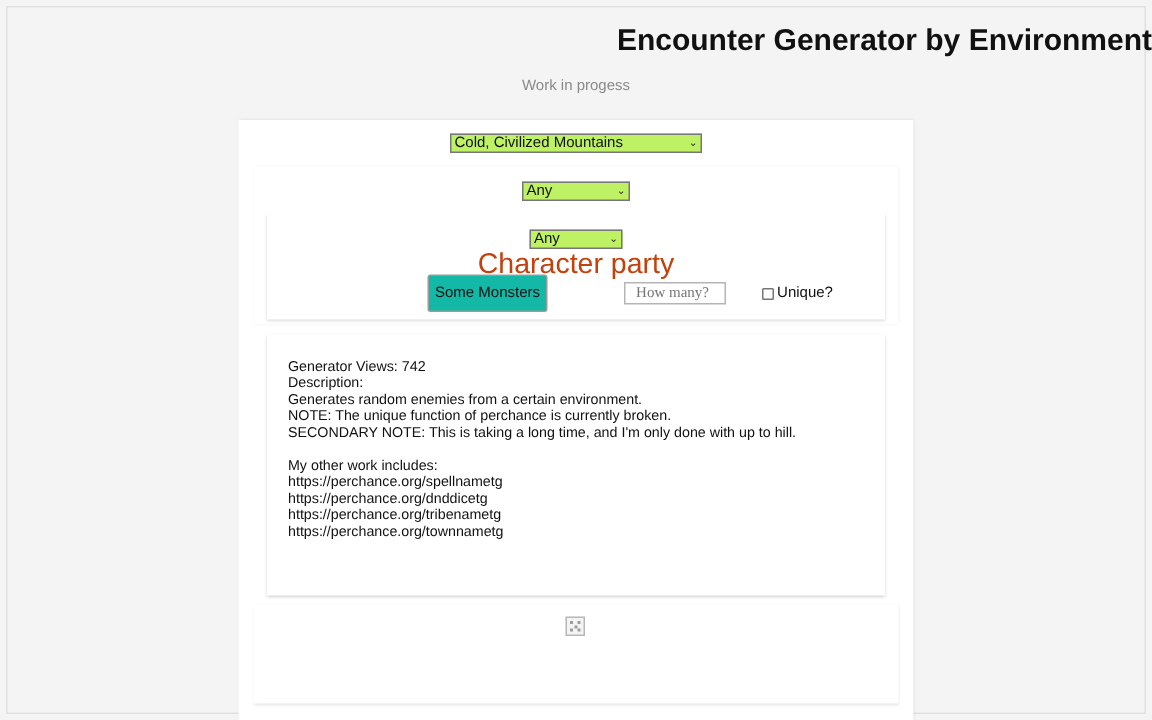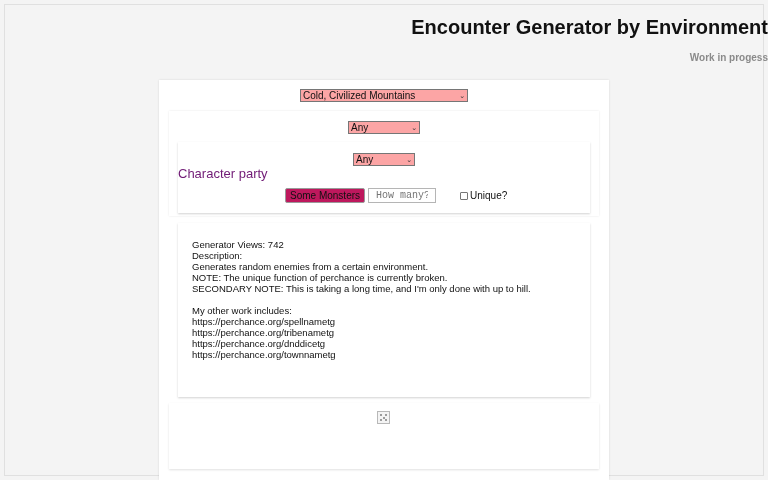"Work in progess" .subtitle { font-weight: bold -> none; text-align: right -> center }
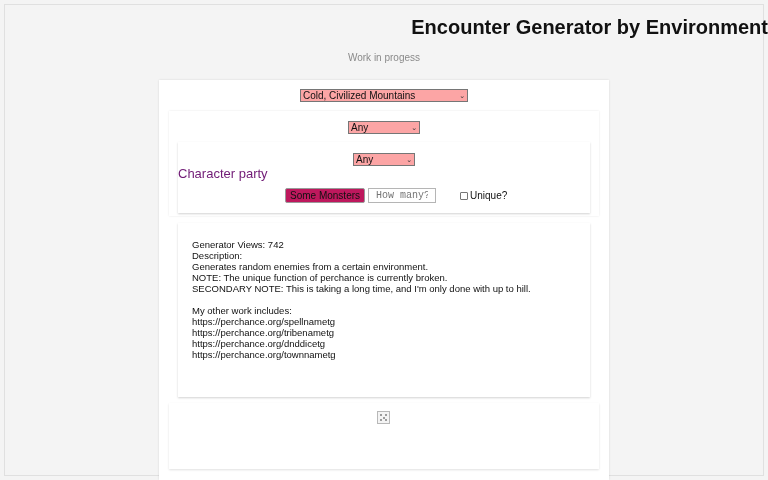"Cold, Civilized Mountains" .sel { background: #fca5a5 -> #bef264 }
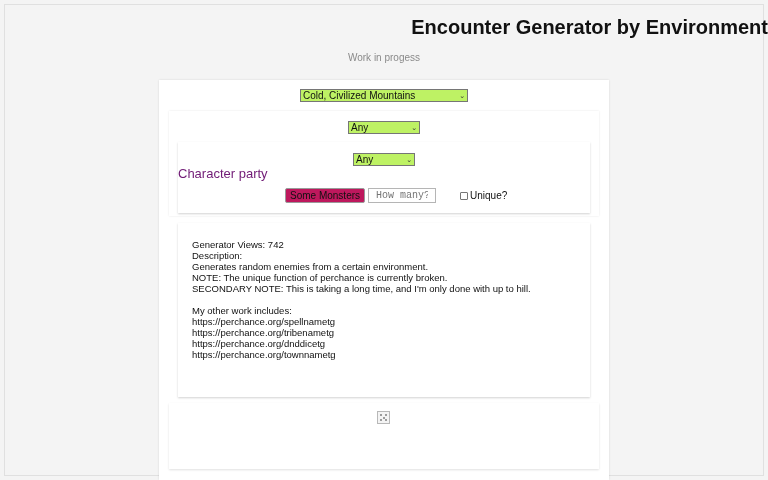"Character party" .party-label { color: #701a75 -> #c2410c; font-size: 13px -> 19px; text-align: none -> center }
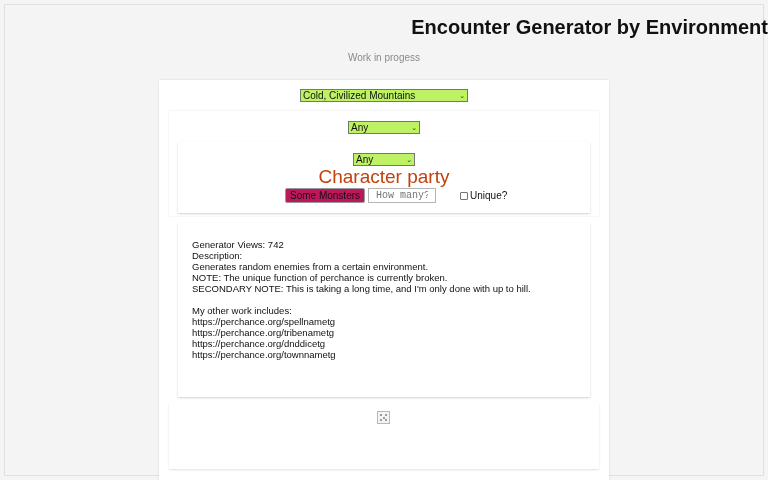"Some Monsters" .btn { background: #be185d -> #14b8a6; height: 15px -> 25px }
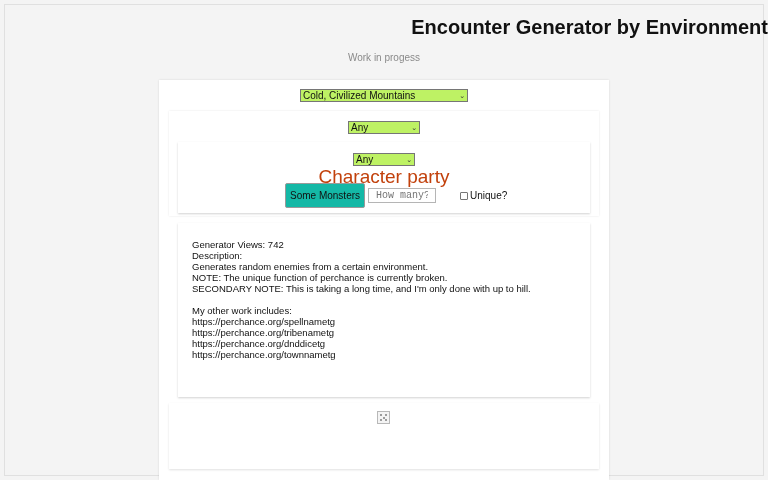"How many?" .num-input { font-family: Liberation Mono, monospace -> Liberation Serif, serif; margin-left: none -> 48px }
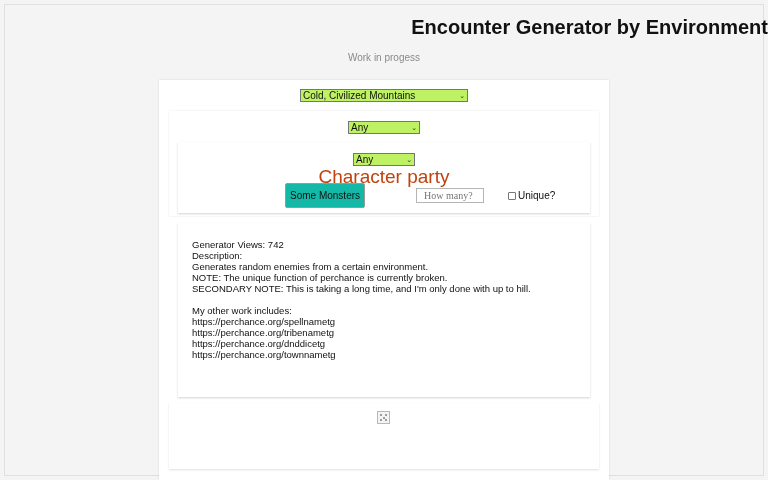"https://perchance.org/tribenametg" div { order: before "https://perchance.org/dnddicetg" -> after "https://perchance.org/dnddicetg" }
